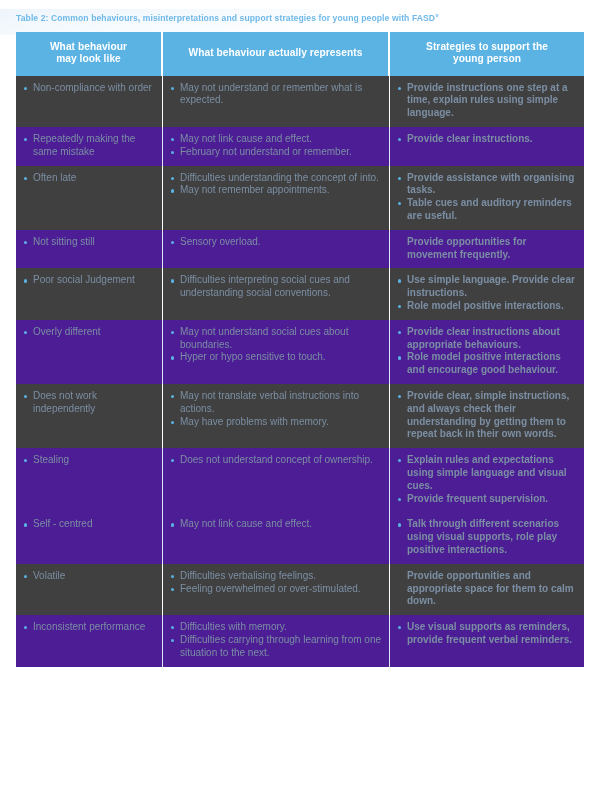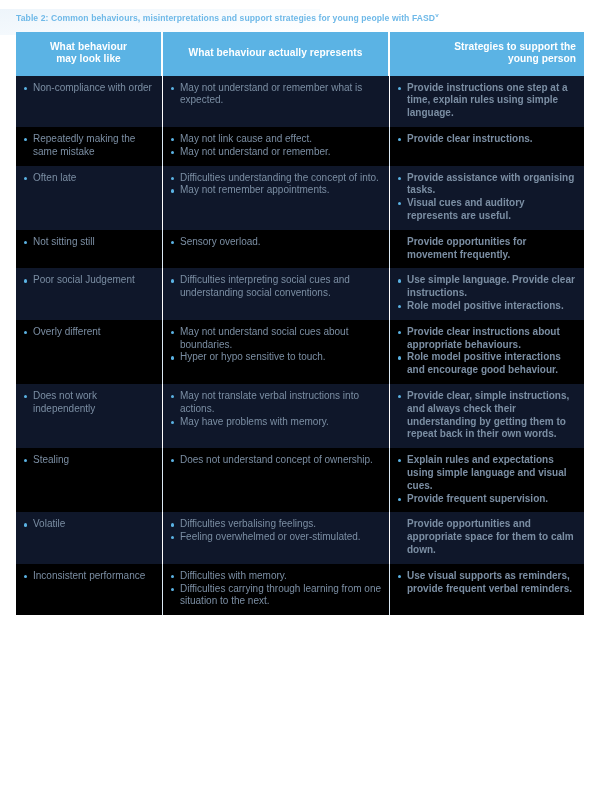"Strategies to support the" thead th:last-child { text-align: right -> none }
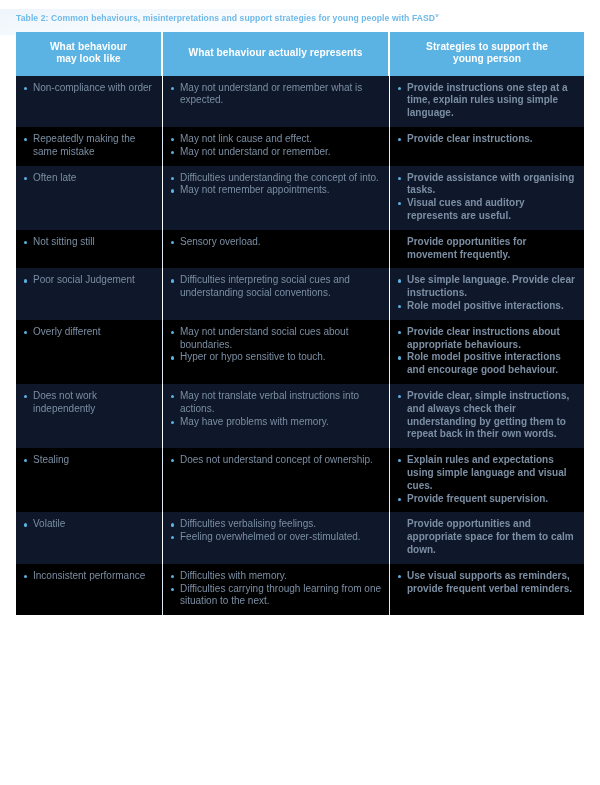"Non-compliance with order" tbody tr.band td { background: #0f172a -> #404040 }
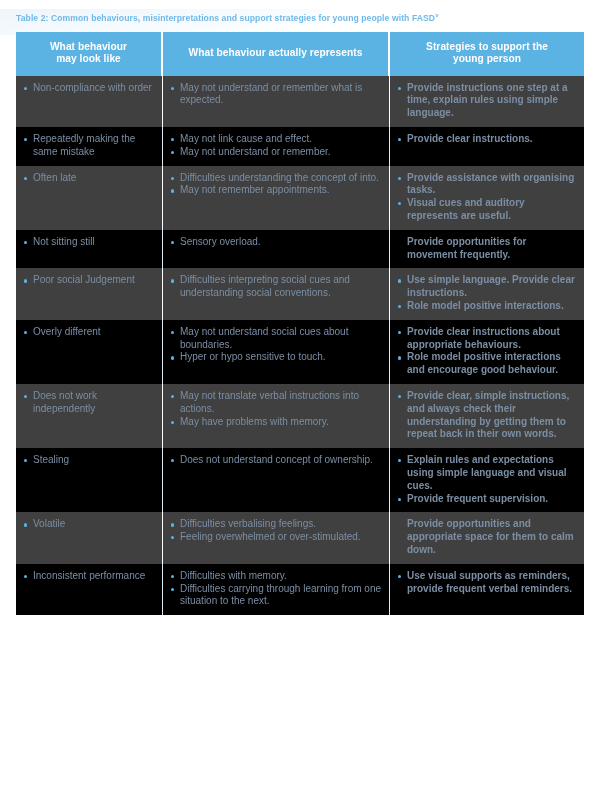"Repeatedly making the same mistake" tbody tr.plain td { background: #000000 -> #4c1d95 }
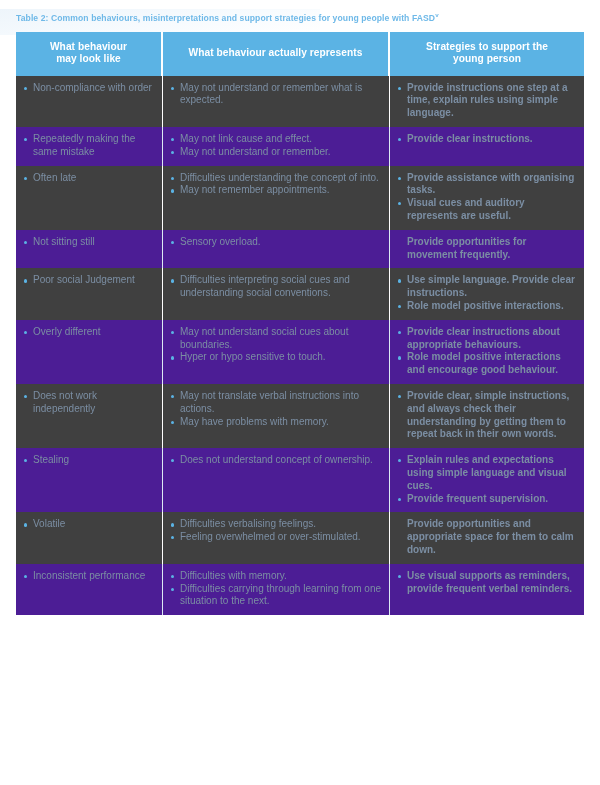"May not understand or remember." li.bulleted { text: May -> February }
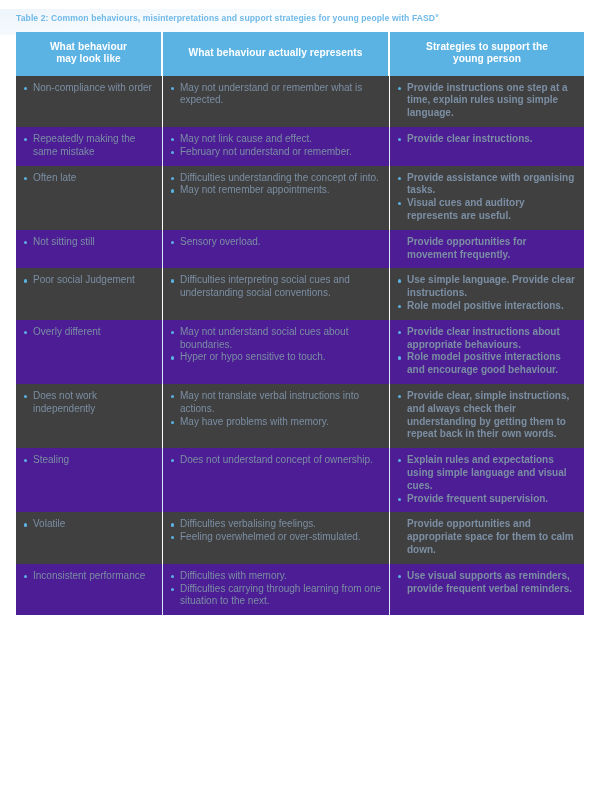"Visual cues and auditory represents" li.bulleted { text: Visual cues and auditory represents -> Table cues and auditory reminders }
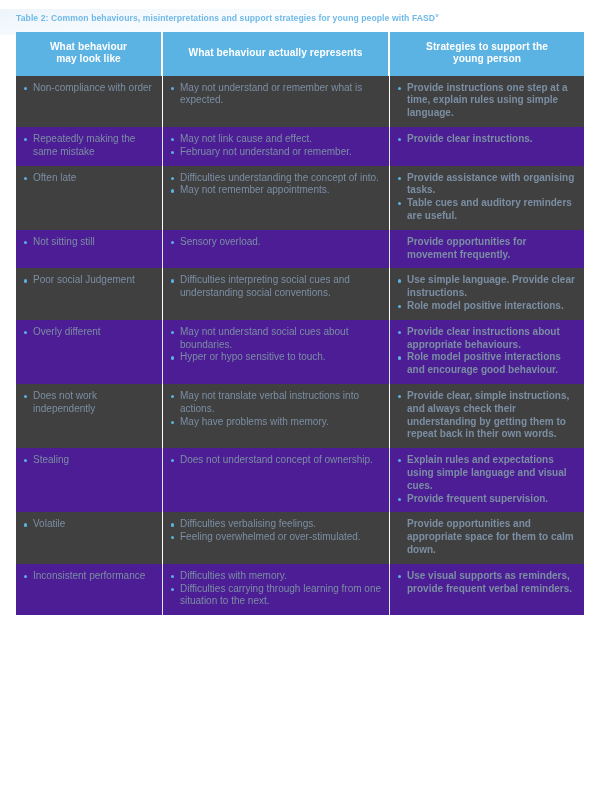"Self - centred" tr.plain { html: none -> <tr> <td> <ul> <li>Self - centred</li> </ul> </td> <td> <ul> <li>May not link cause and effect.</li> </ul> </td> <td> <ul> <li>Talk through different scenarios using visual supports, role play positive interactions.</li> </ul> </td> </tr> }
